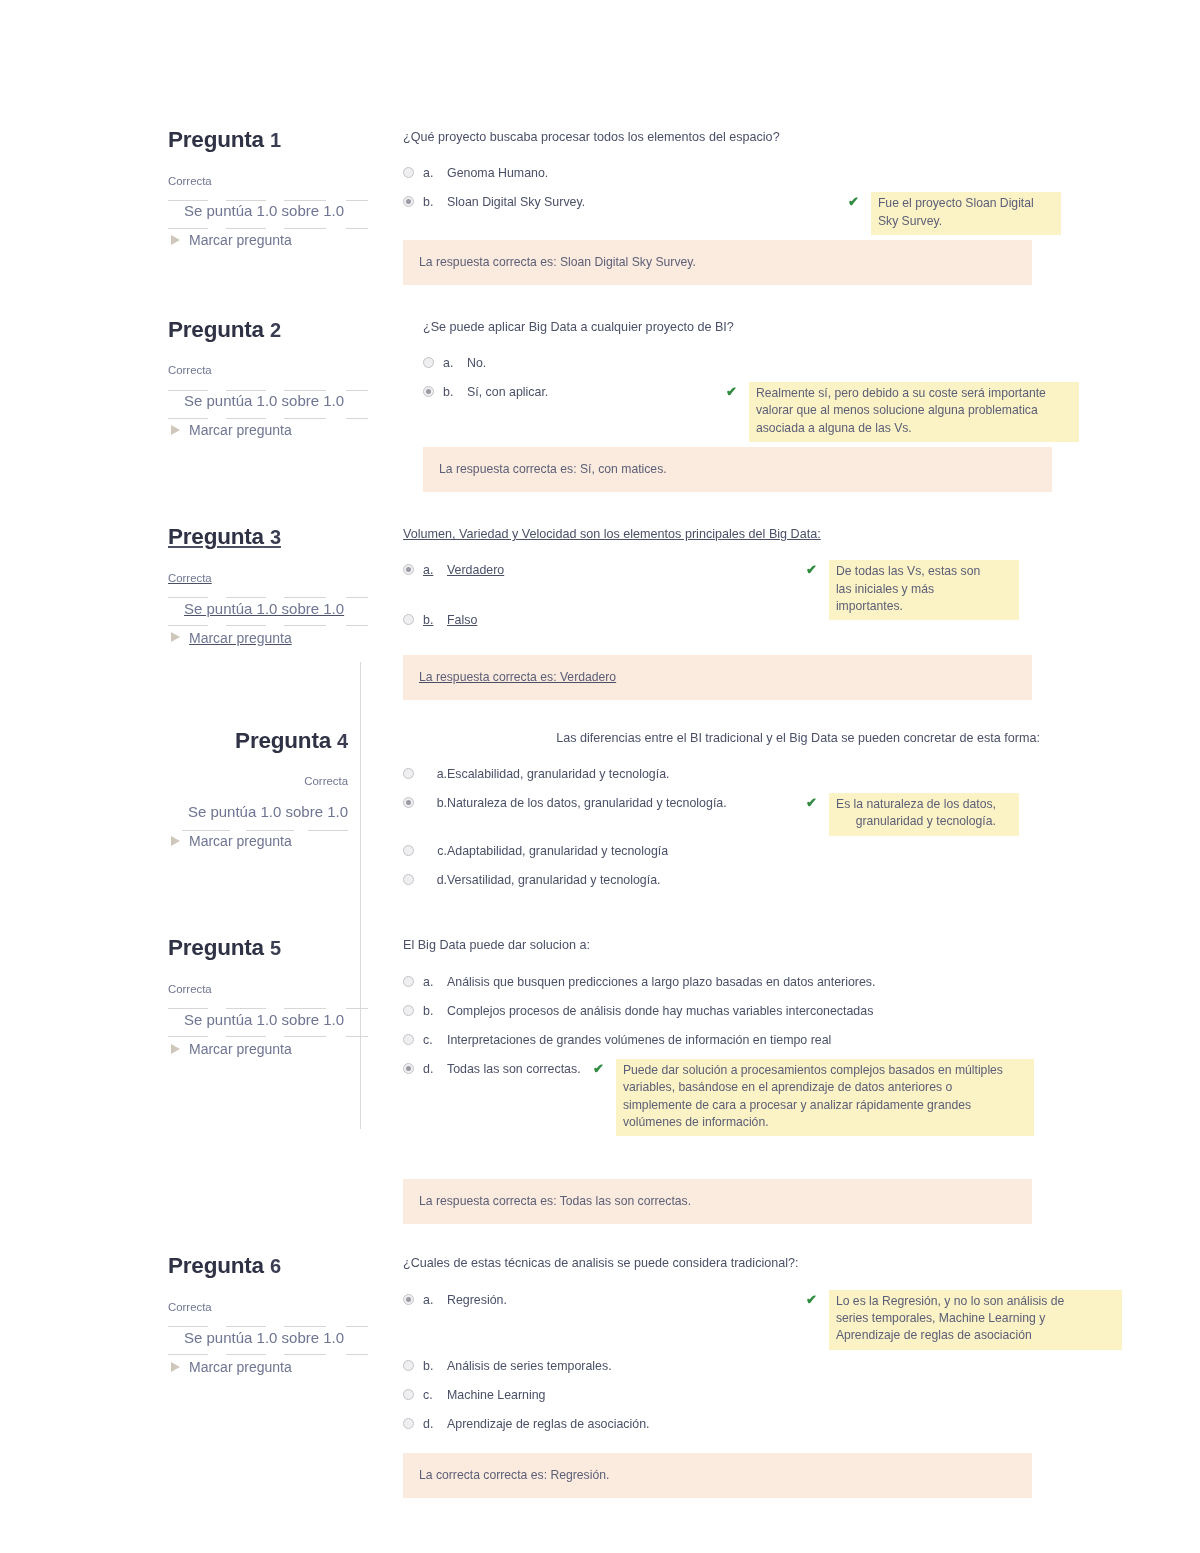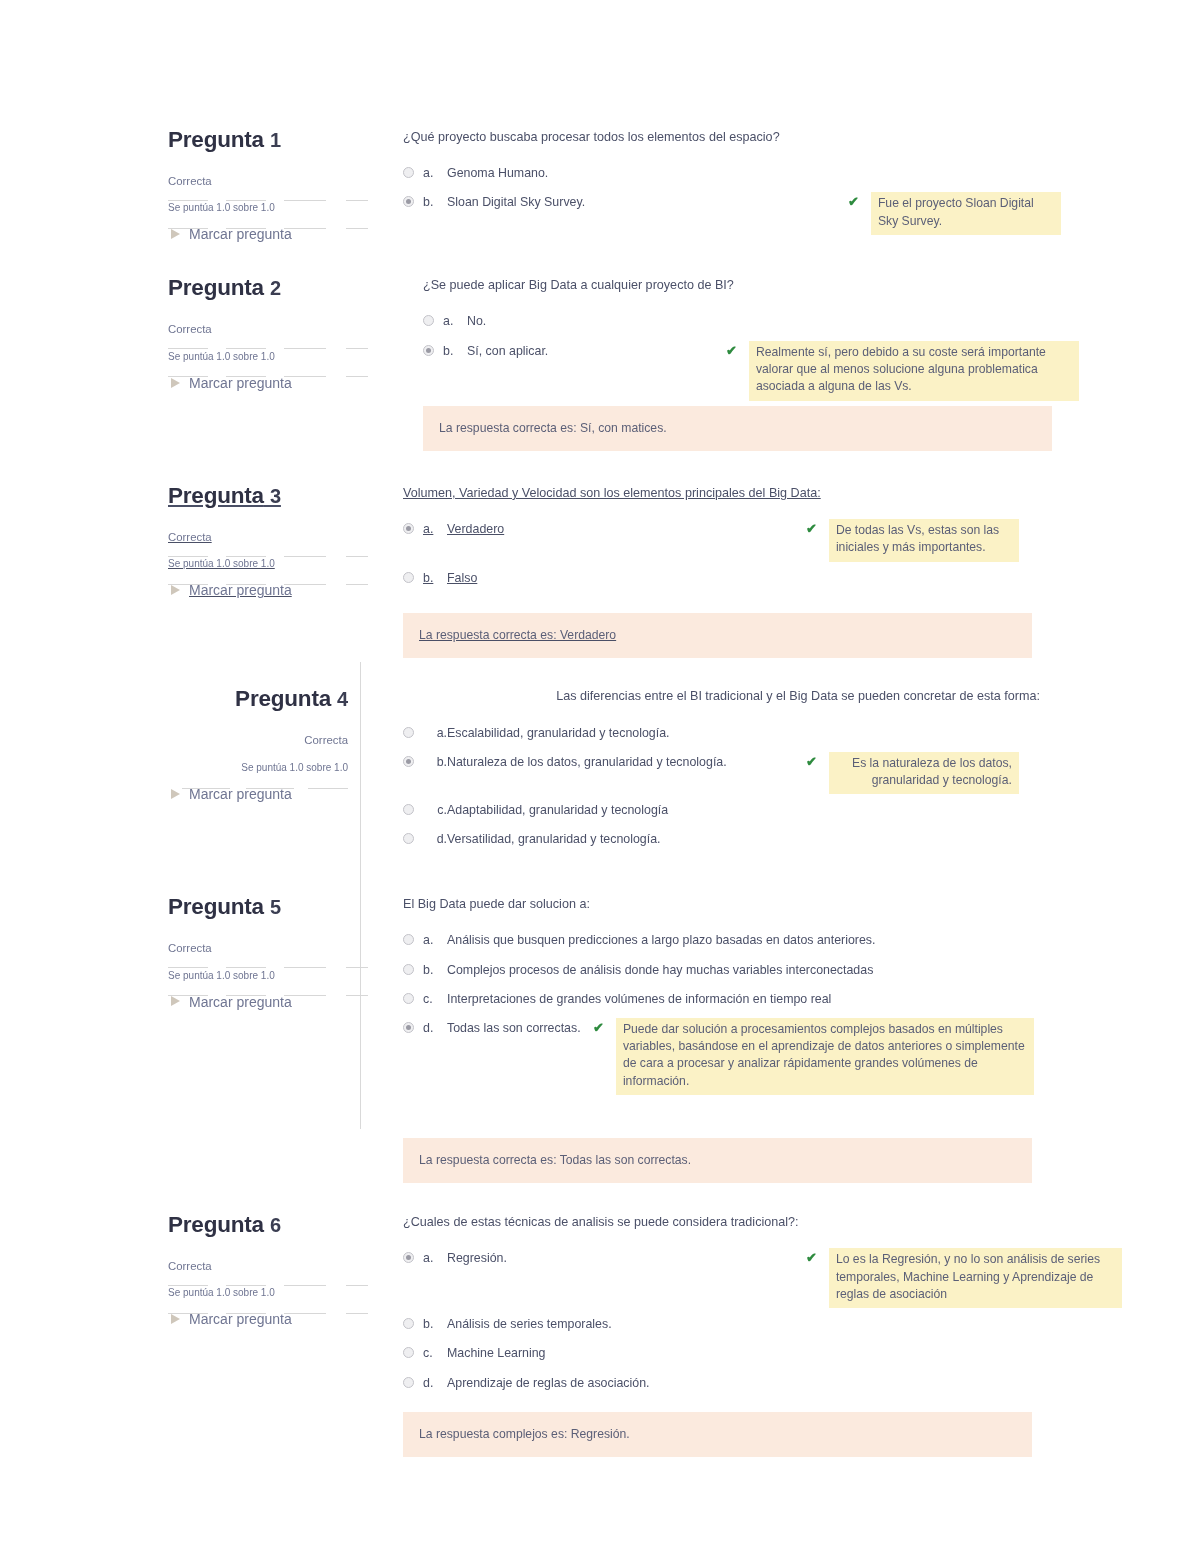"Se puntúa 1.0 sobre 1.0" .qgrade { font-size: 10px -> 15px; margin: 0 0 12px 0 -> 0 0 12px 16px }
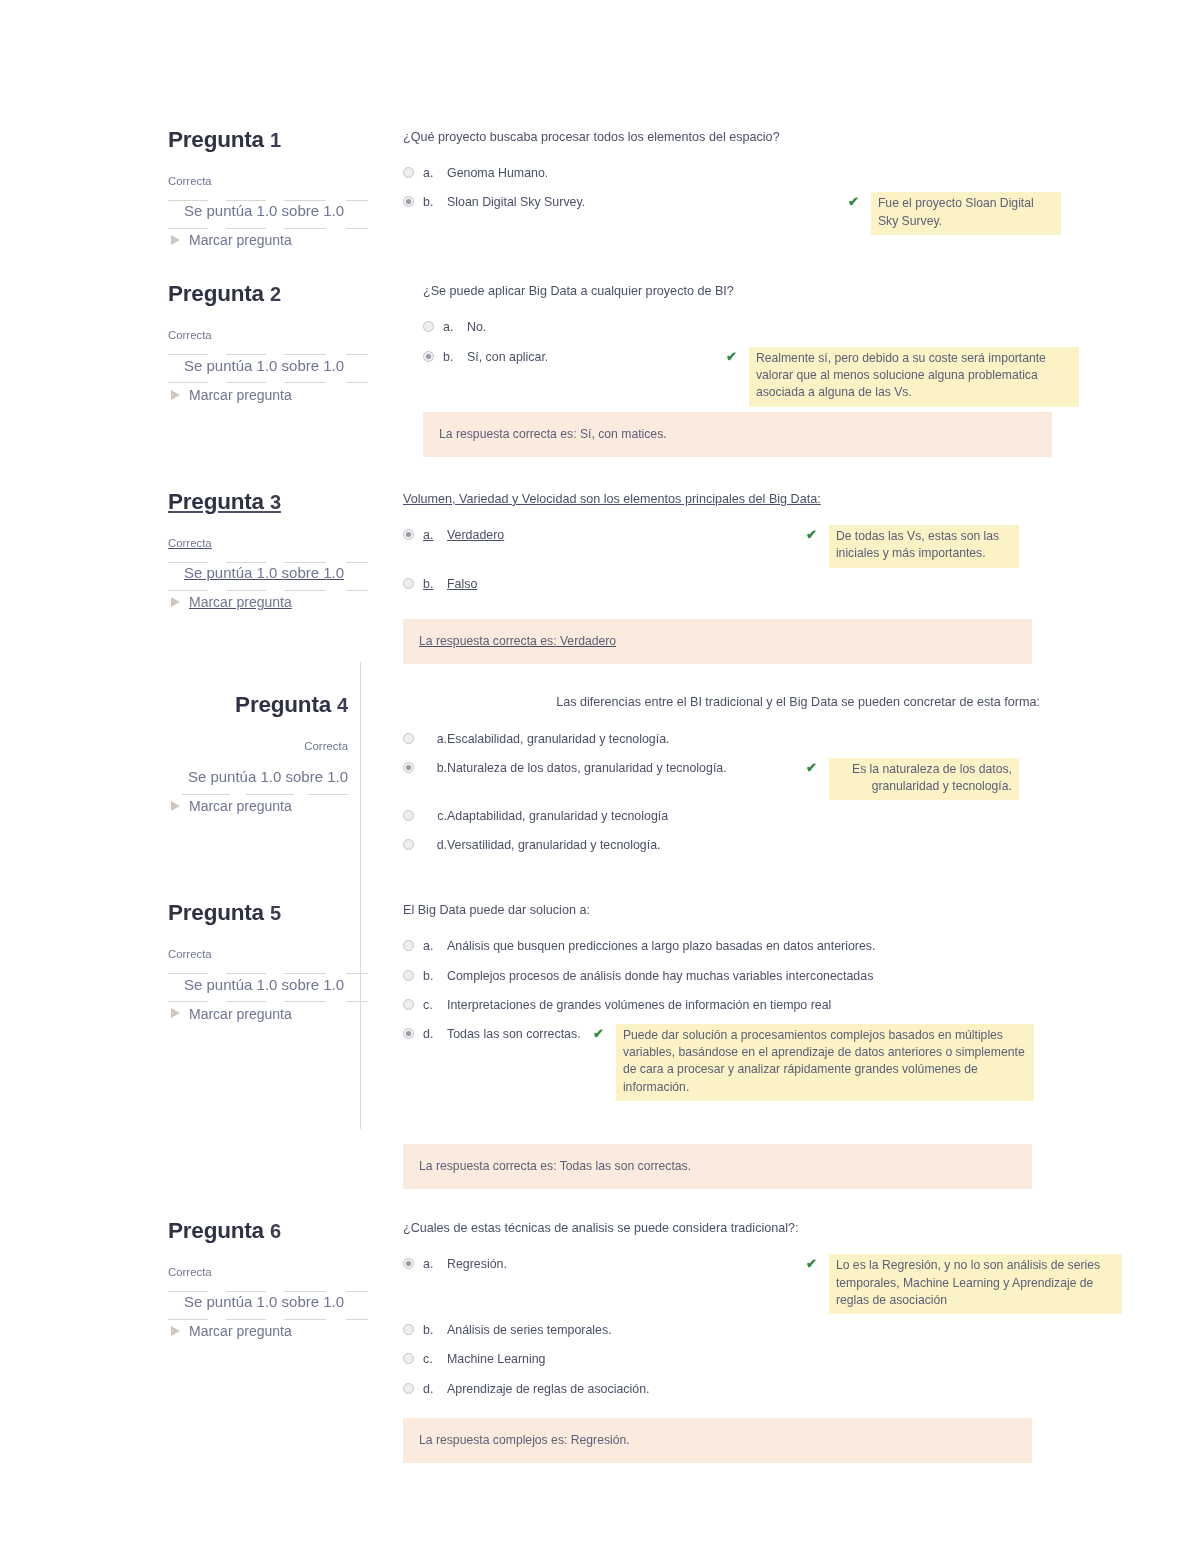"Fue el proyecto Sloan Digital" .fbbox { padding: 3px 7px 5px 7px -> 3px 23px 5px 7px }
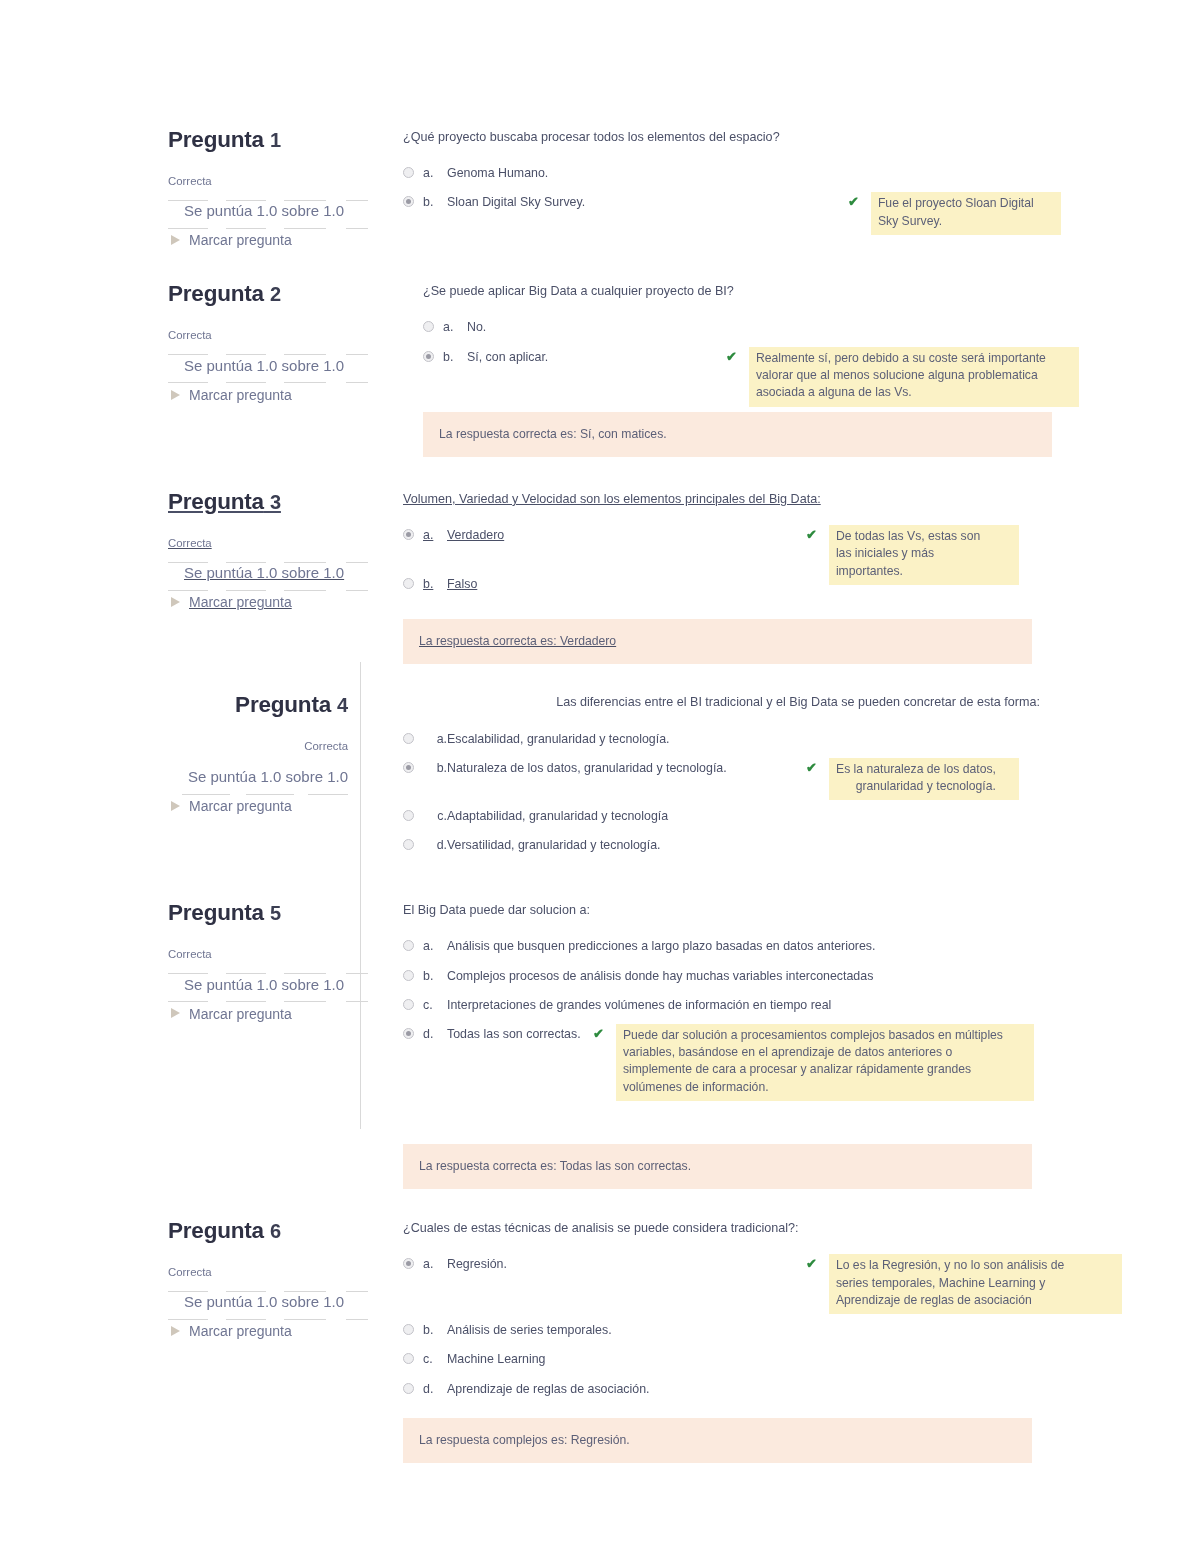"La respuesta correcta es: Sloan" div.correctbar { html: none -> <div>La respuesta correcta es: Sloan Digital Sky Survey.</div> }
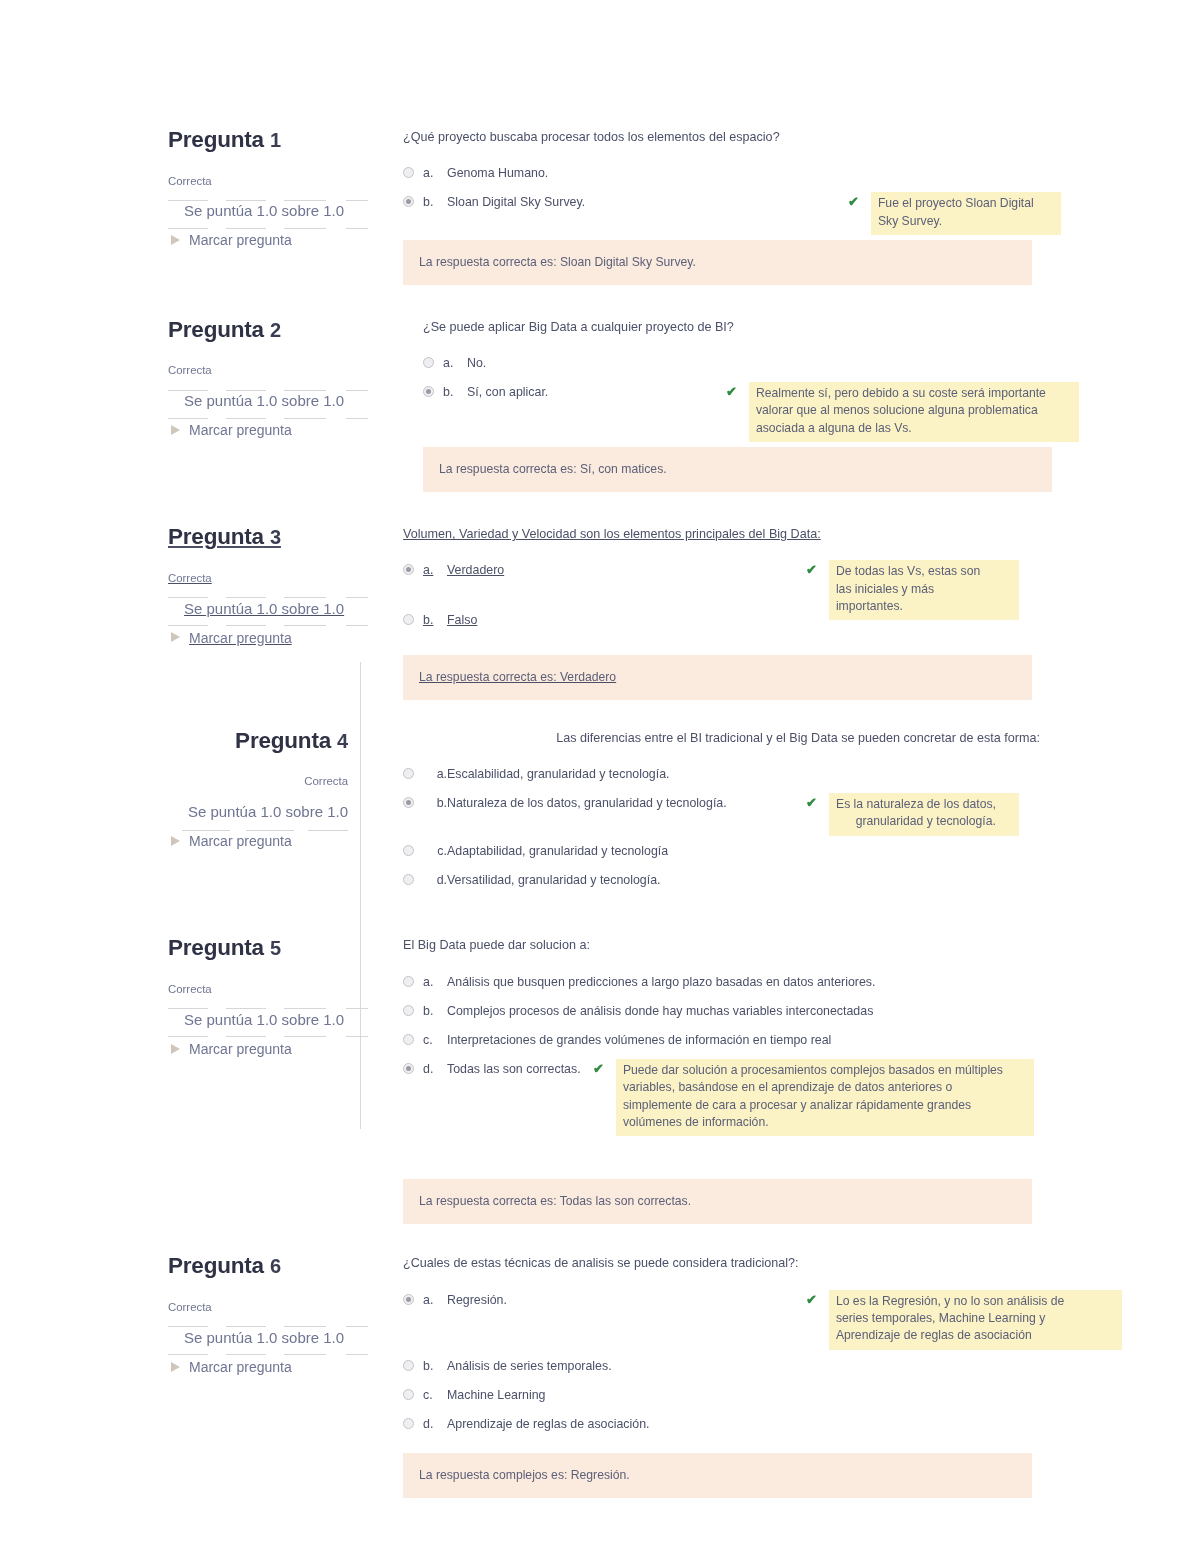"La respuesta complejos es: Regresión." div.correctbar { text: respuesta complejos -> correcta correcta }
